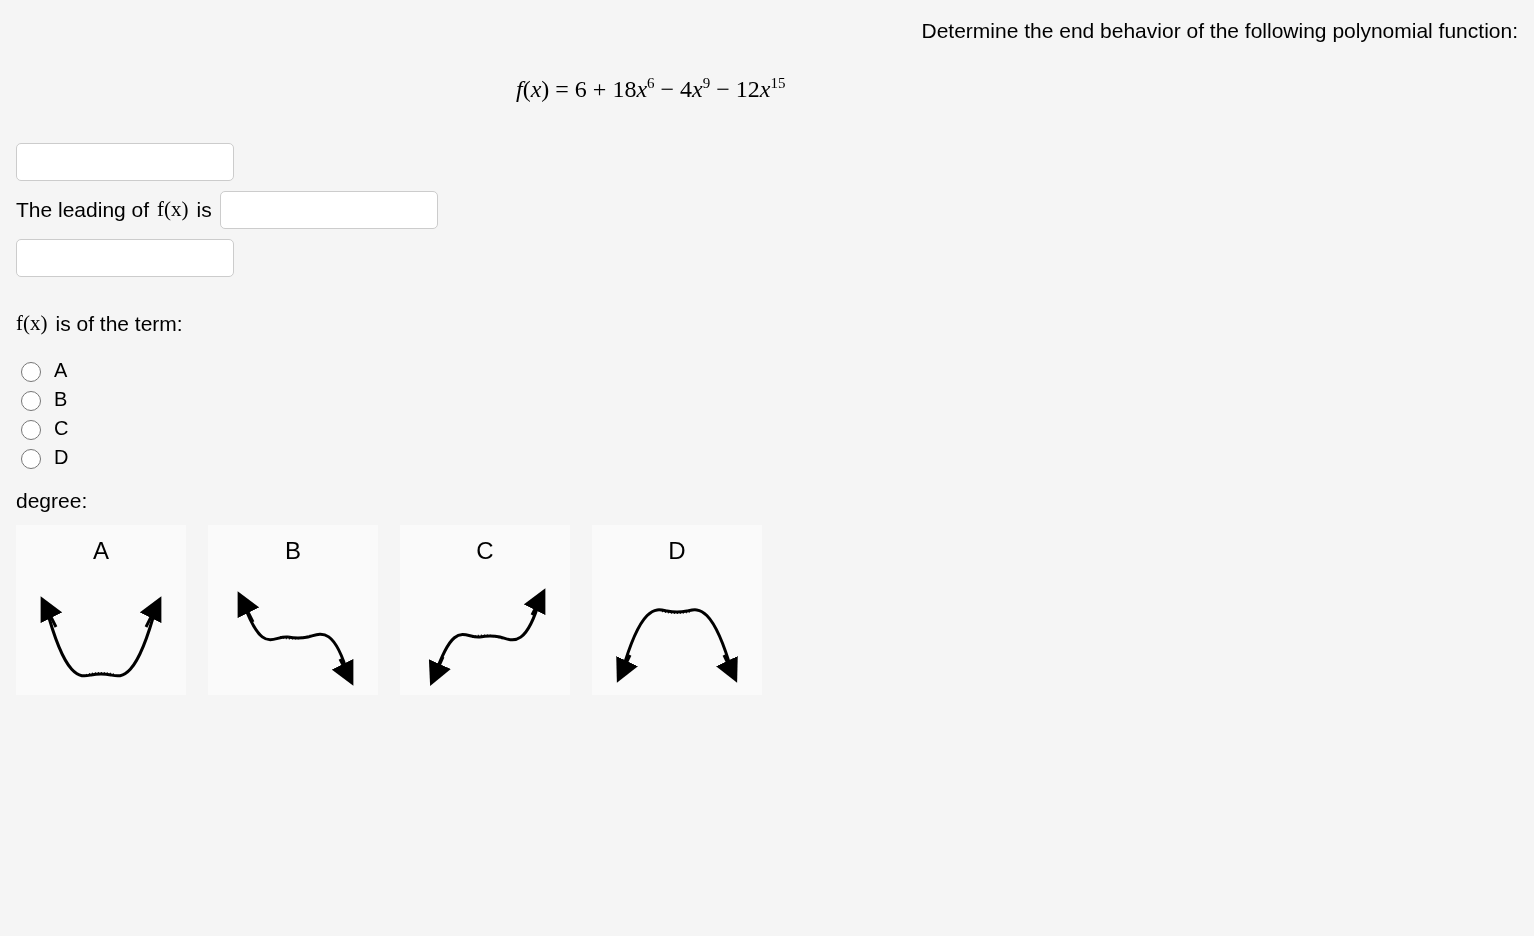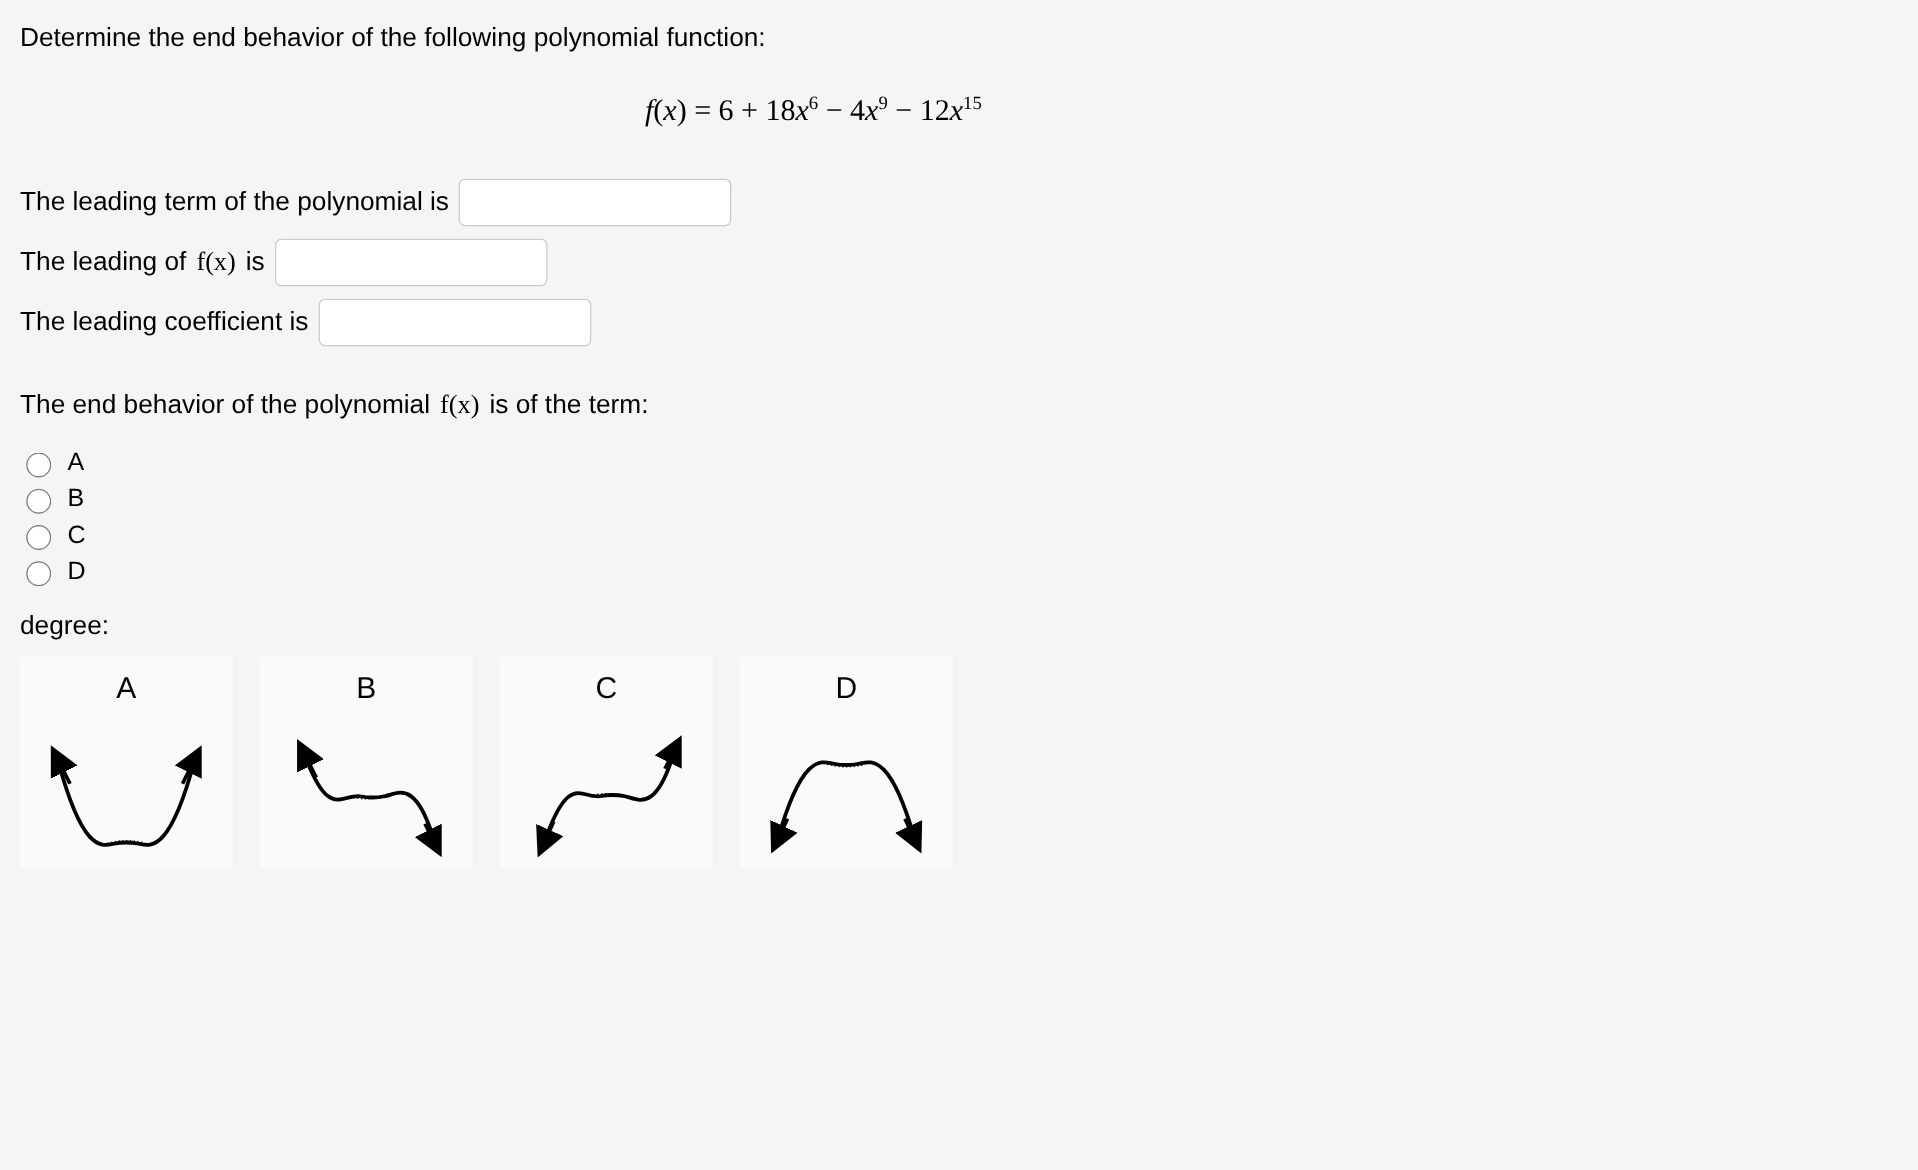"Determine the end behavior of" .question-text { text-align: none -> right }
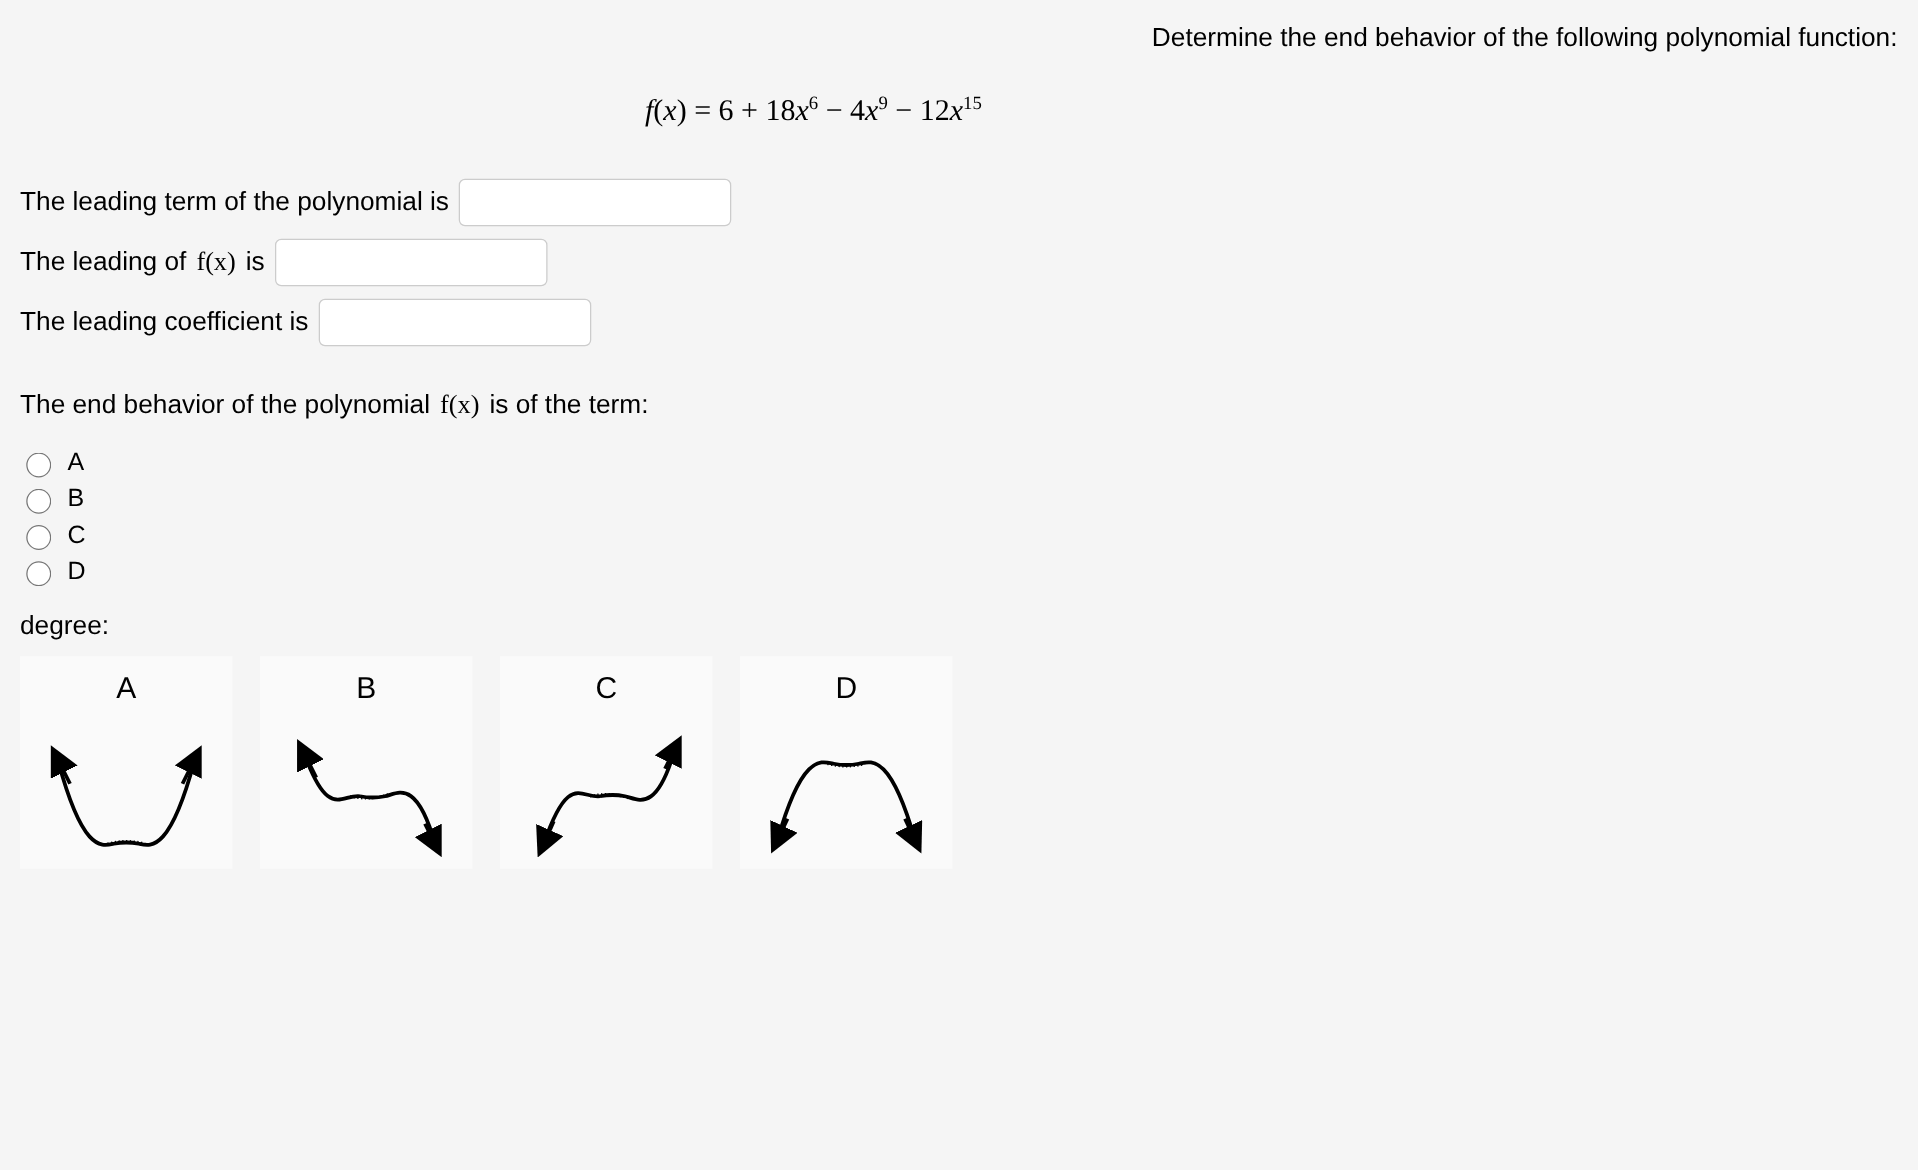"The leading term of the" span { html: <span>The leading term of the polynomial is</span> -> none }
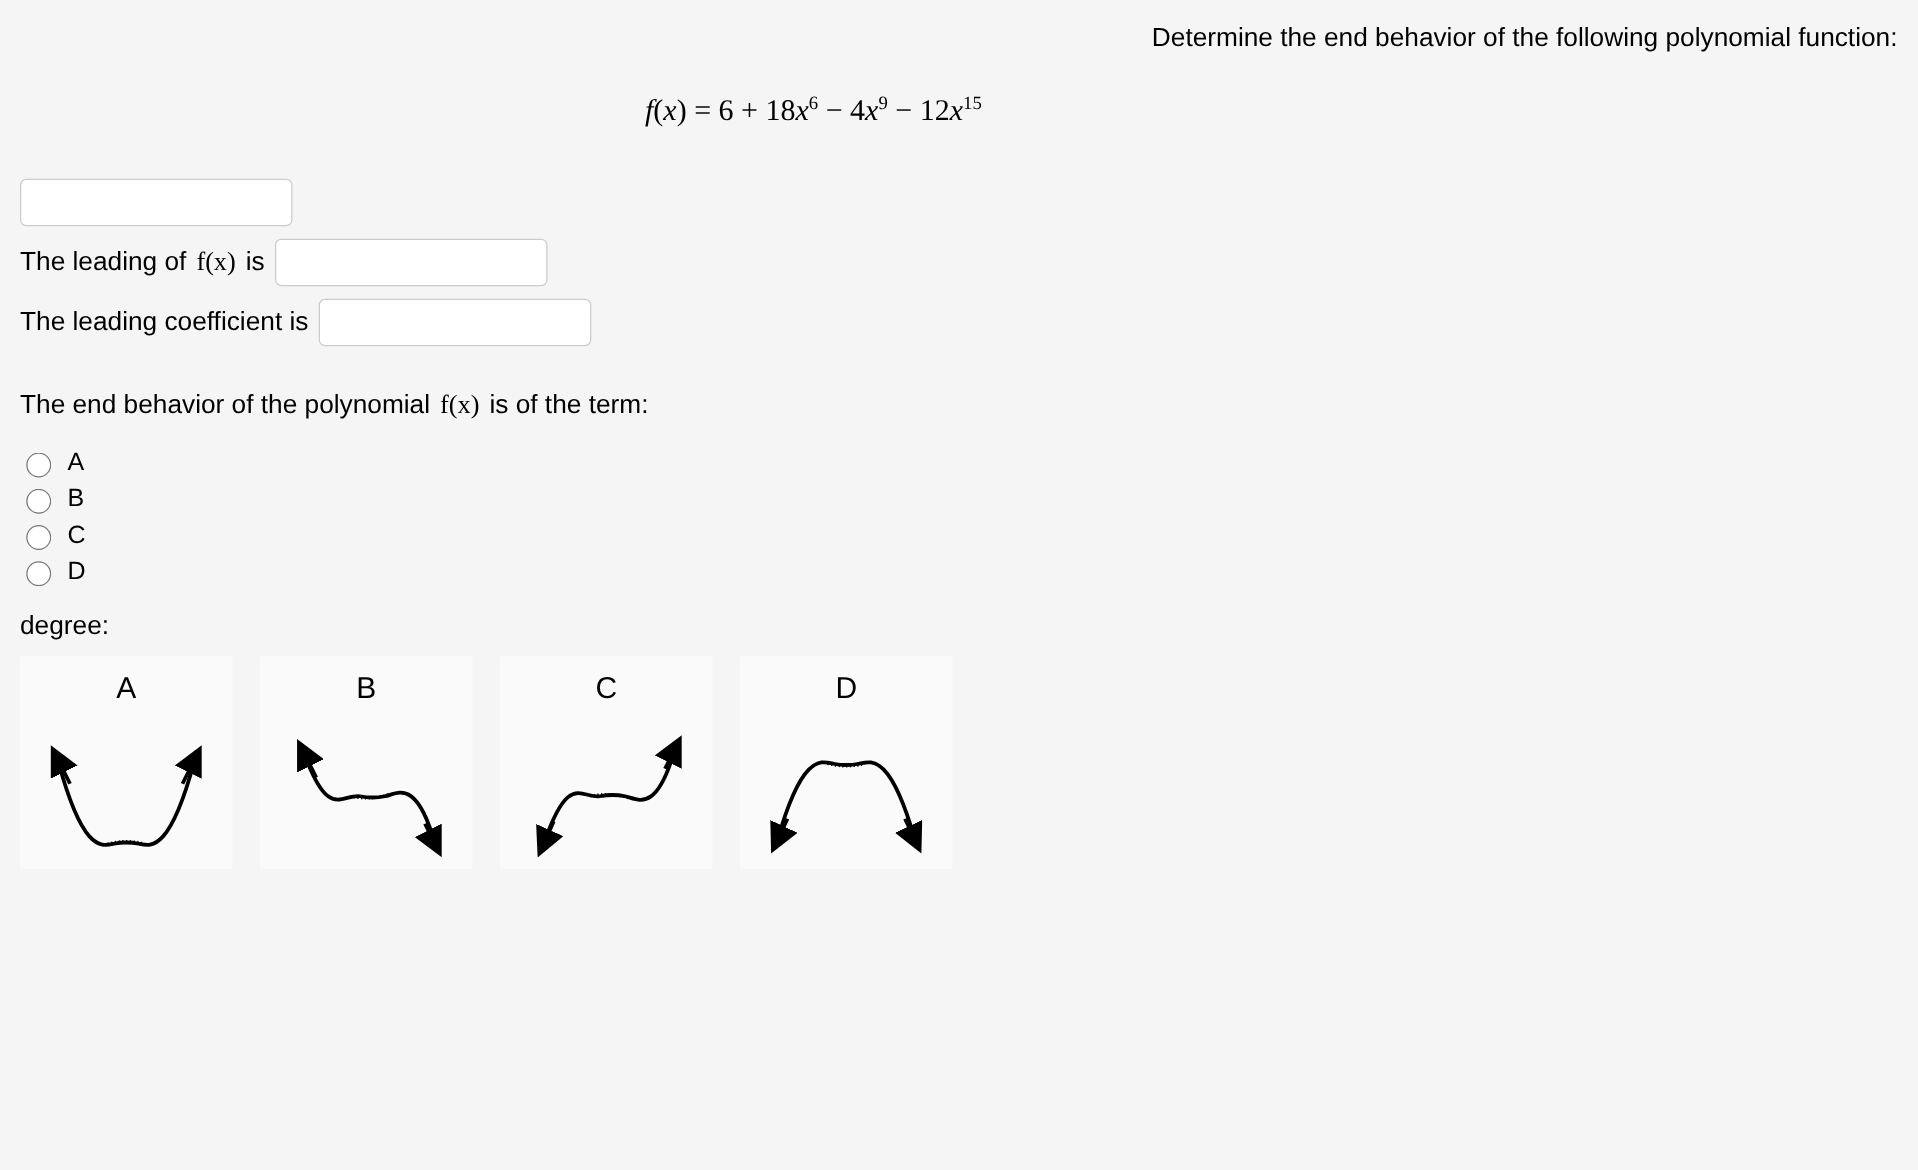"The leading coefficient is" span { html: <span>The leading coefficient is</span> -> none }
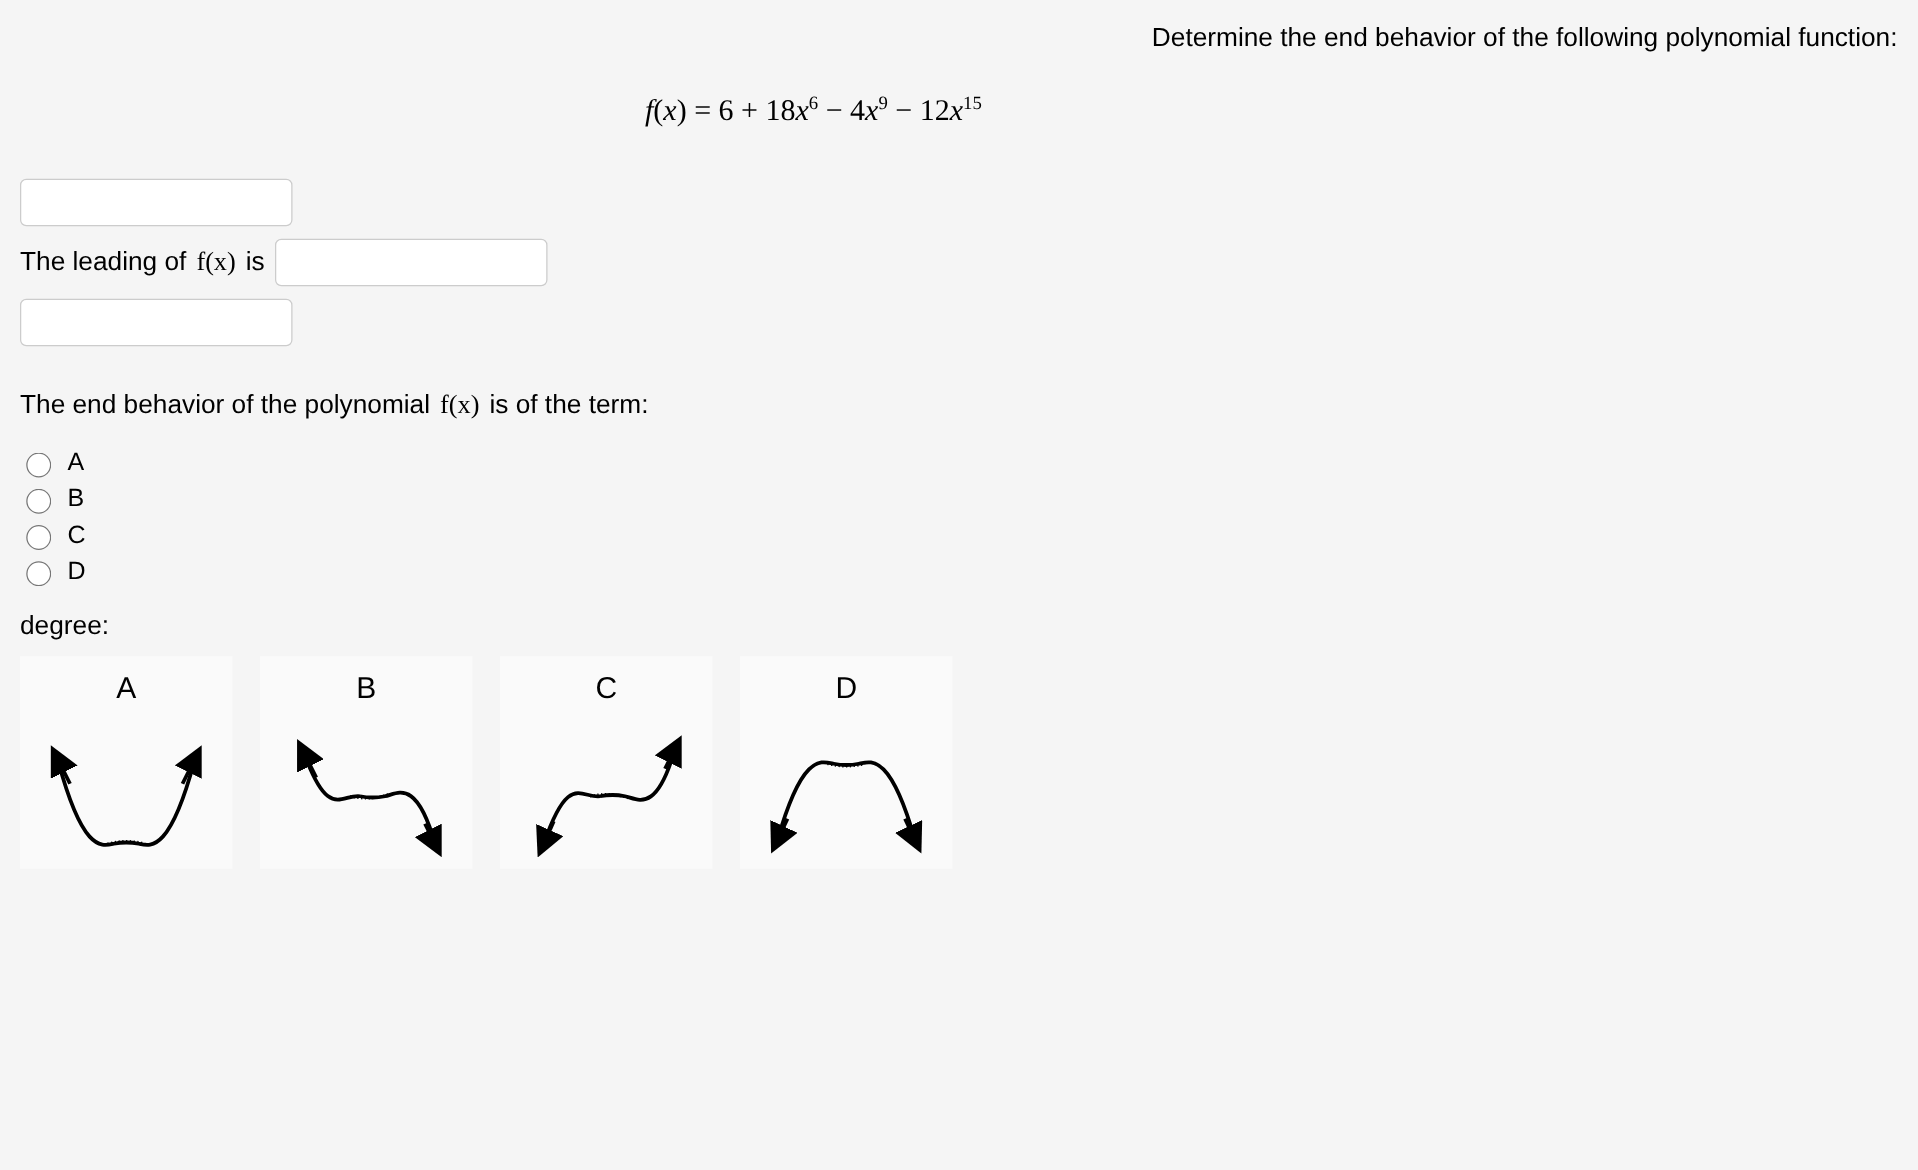"The end behavior of the" span { html: <span>The end behavior of the polynomial </span> -> none }
